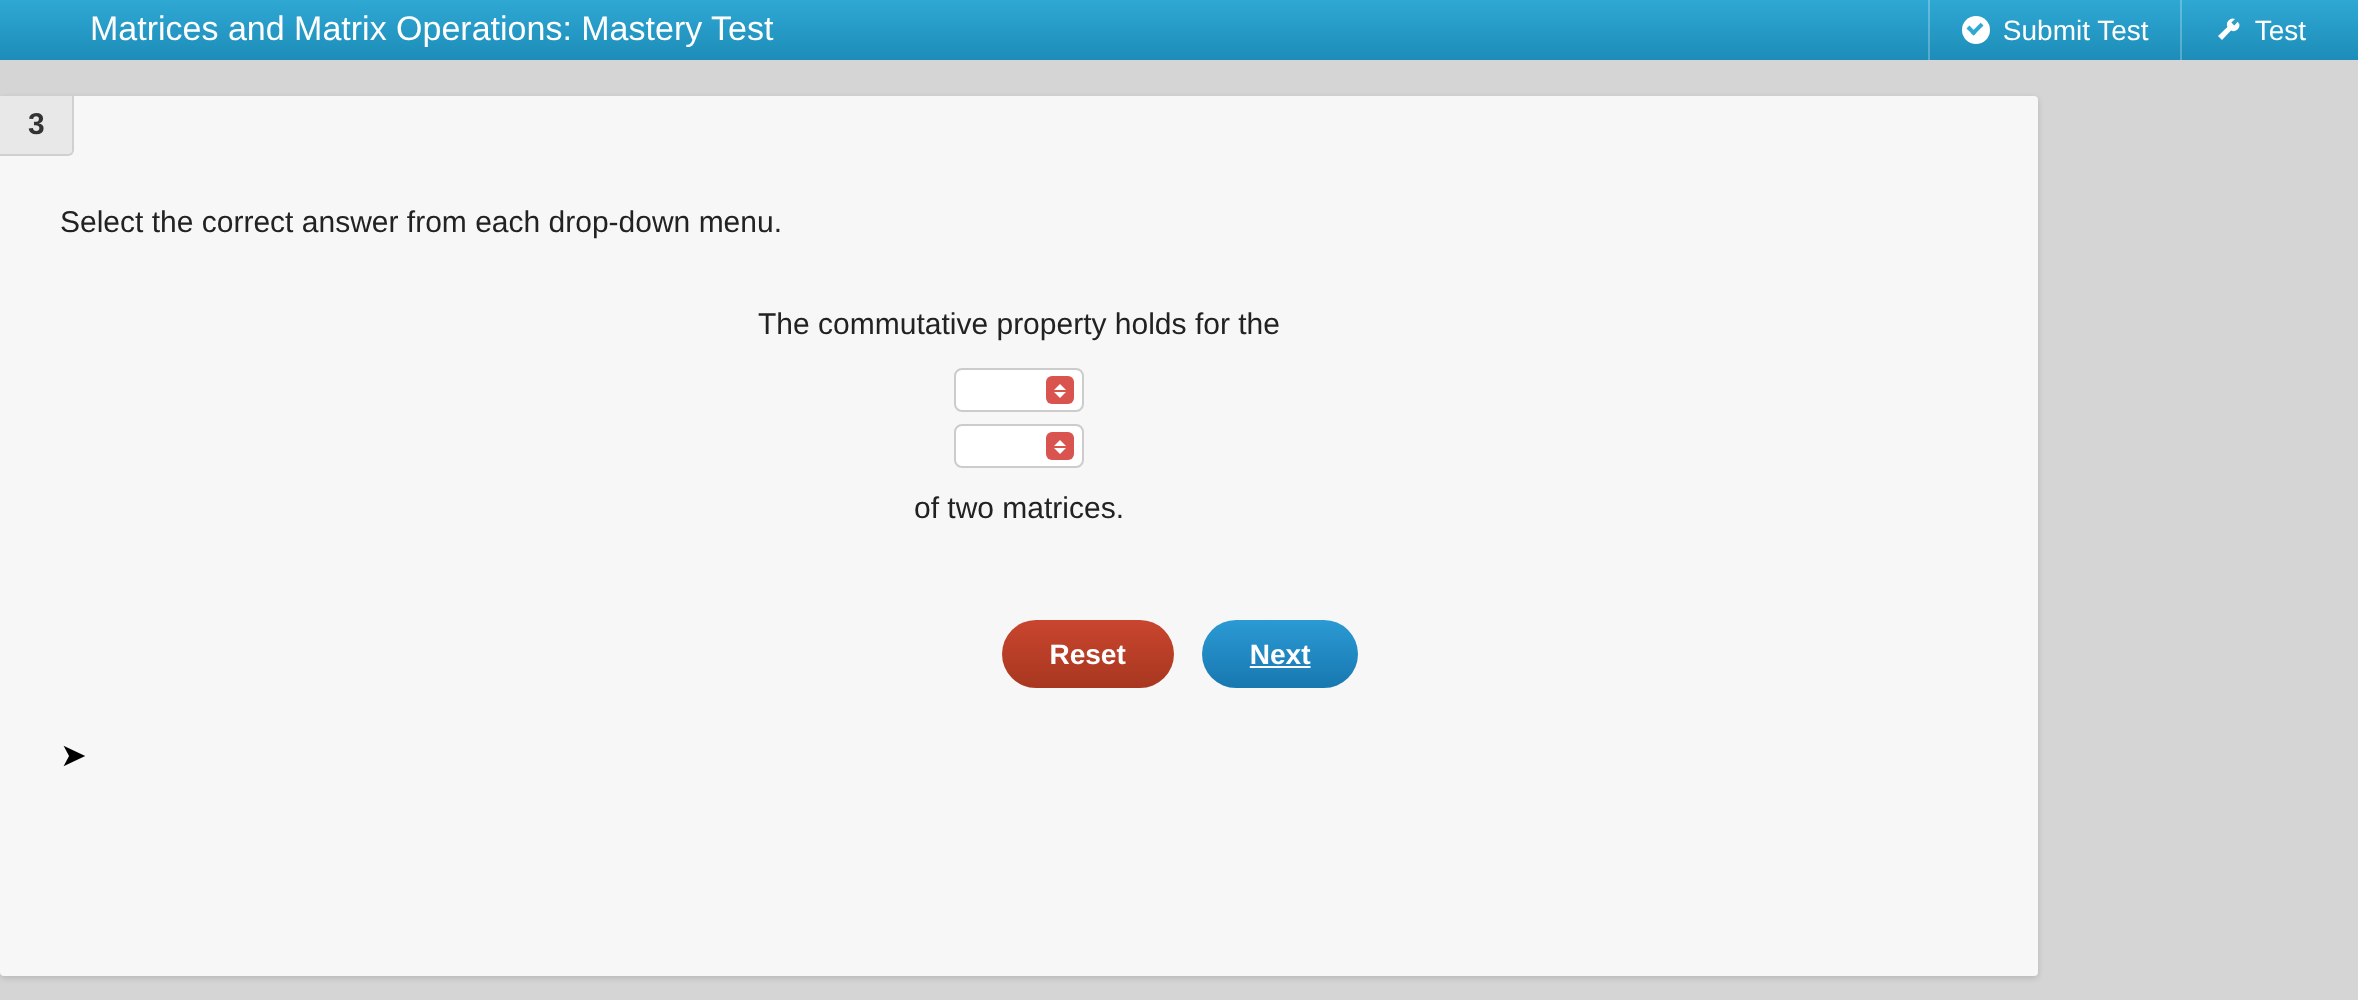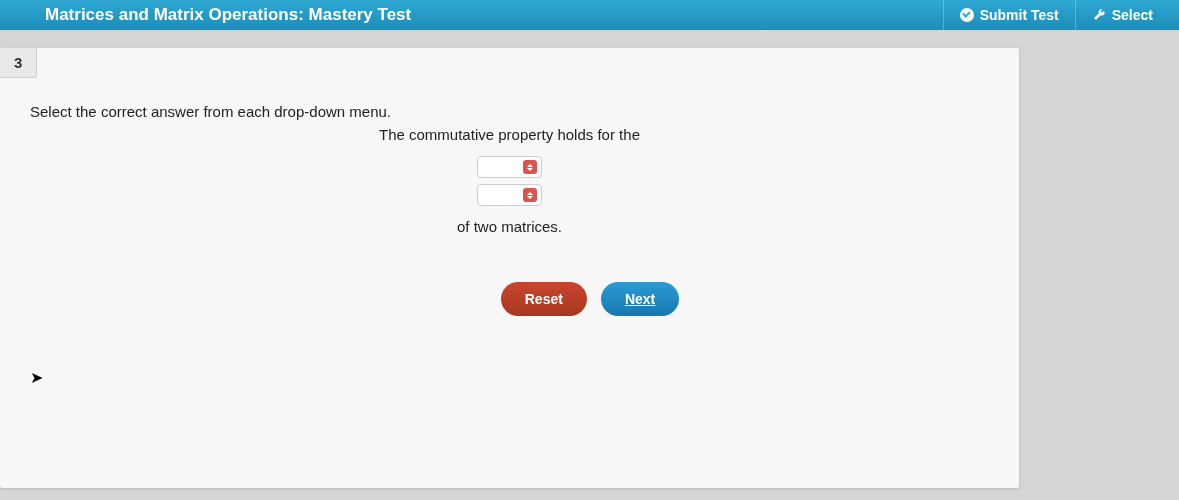"Matrices and Matrix Operations: Mastery" .header { font-weight: 700 -> 400 }
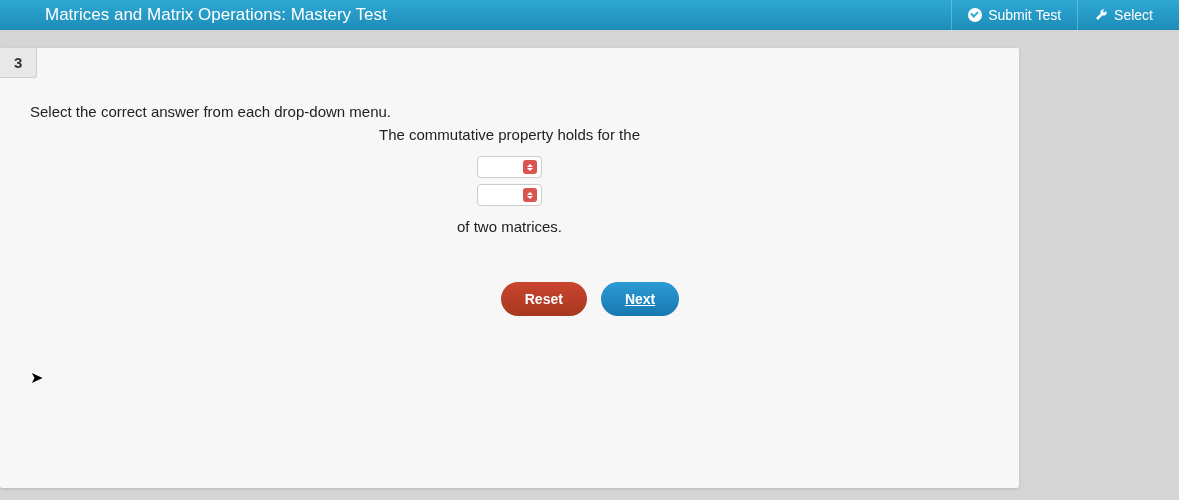"Select" span { text: Select -> Test }
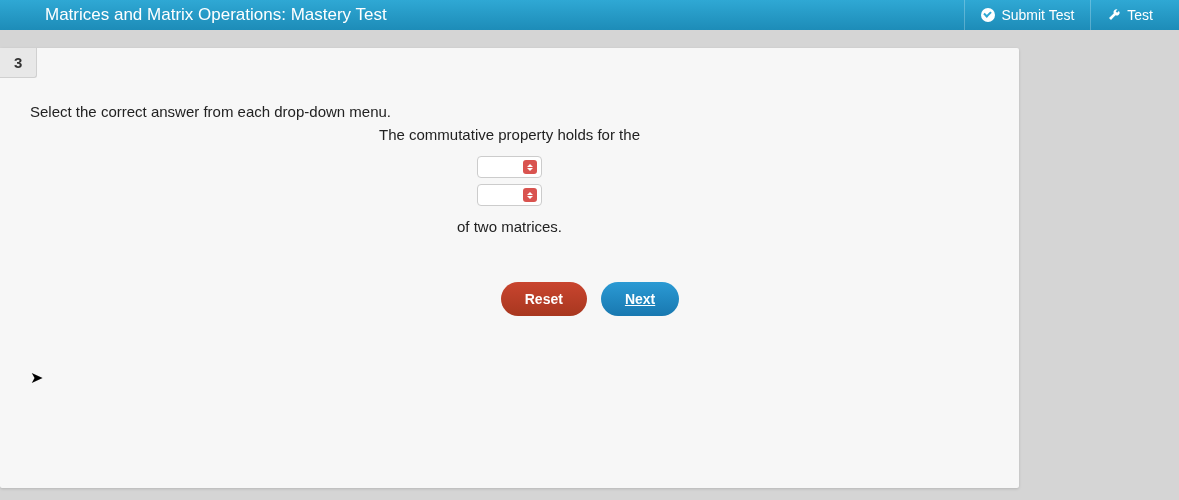"Select the correct answer from" .instruction { margin-bottom: none -> 28px }
